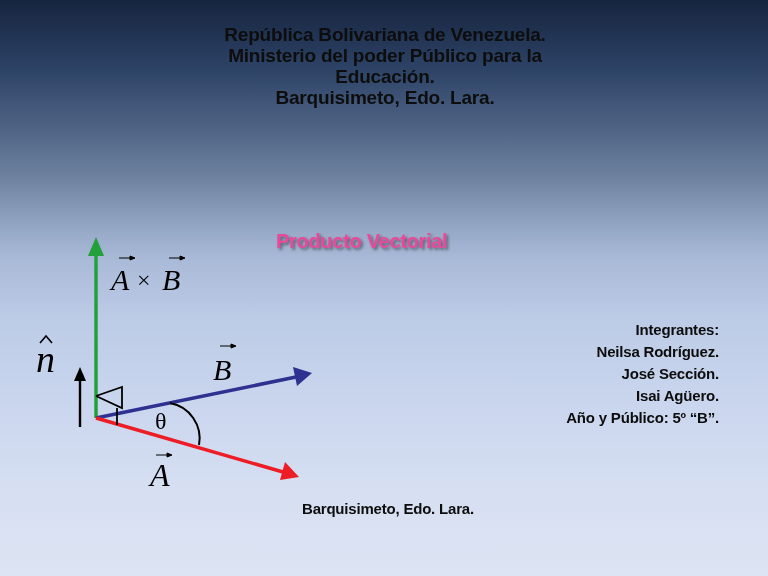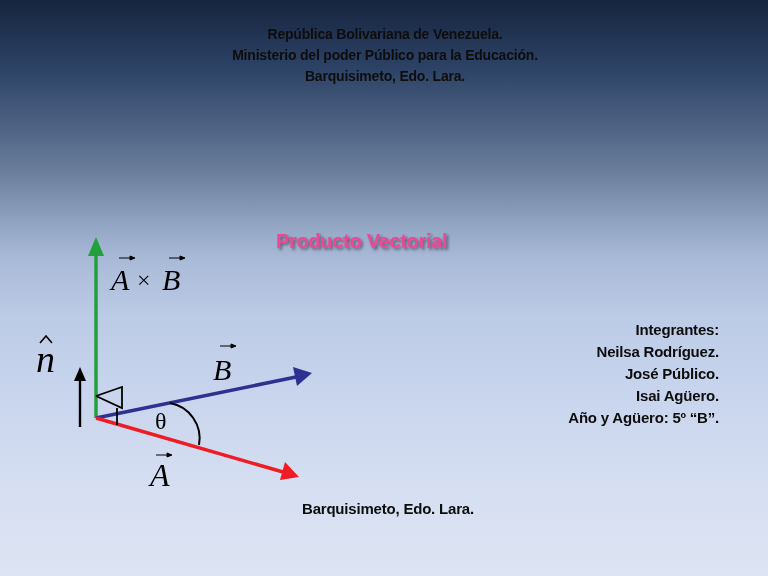"República Bolivariana de Venezuela." .header { font-size: 14px -> 19px }
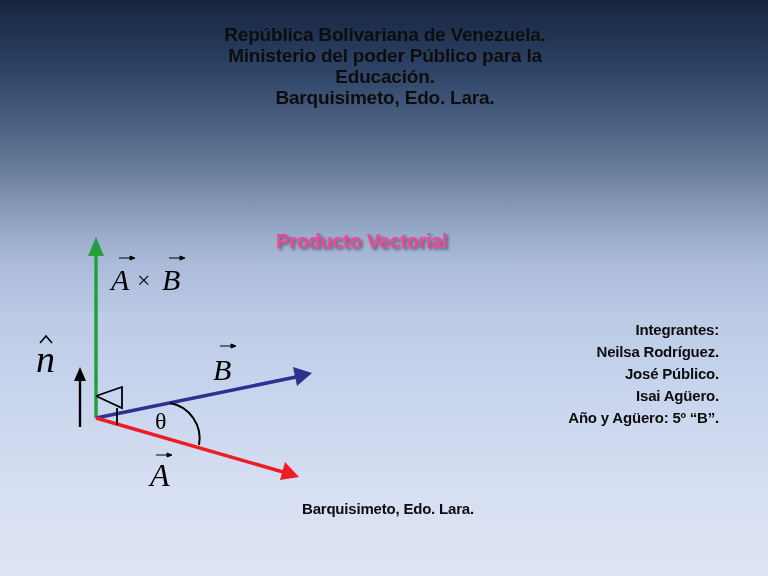"José Público." div { text: Público -> Sección }
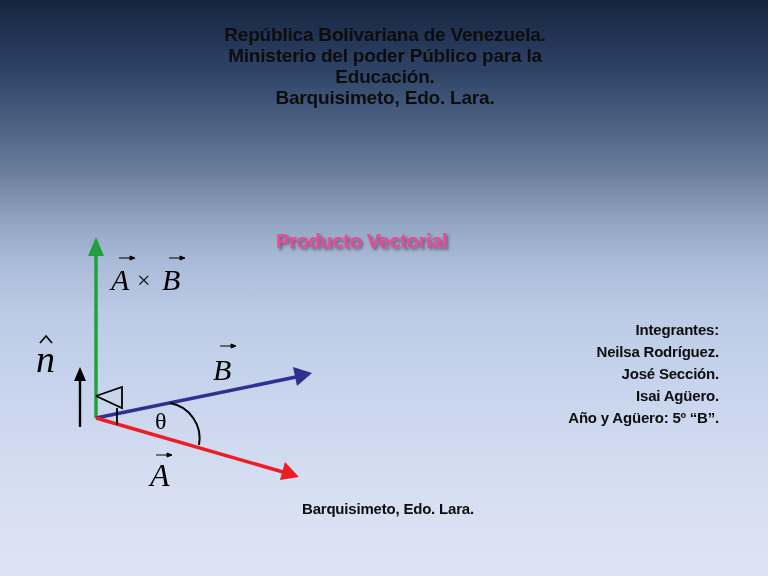"Año y Agüero: 5º “B”." div { text: Agüero -> Público }
